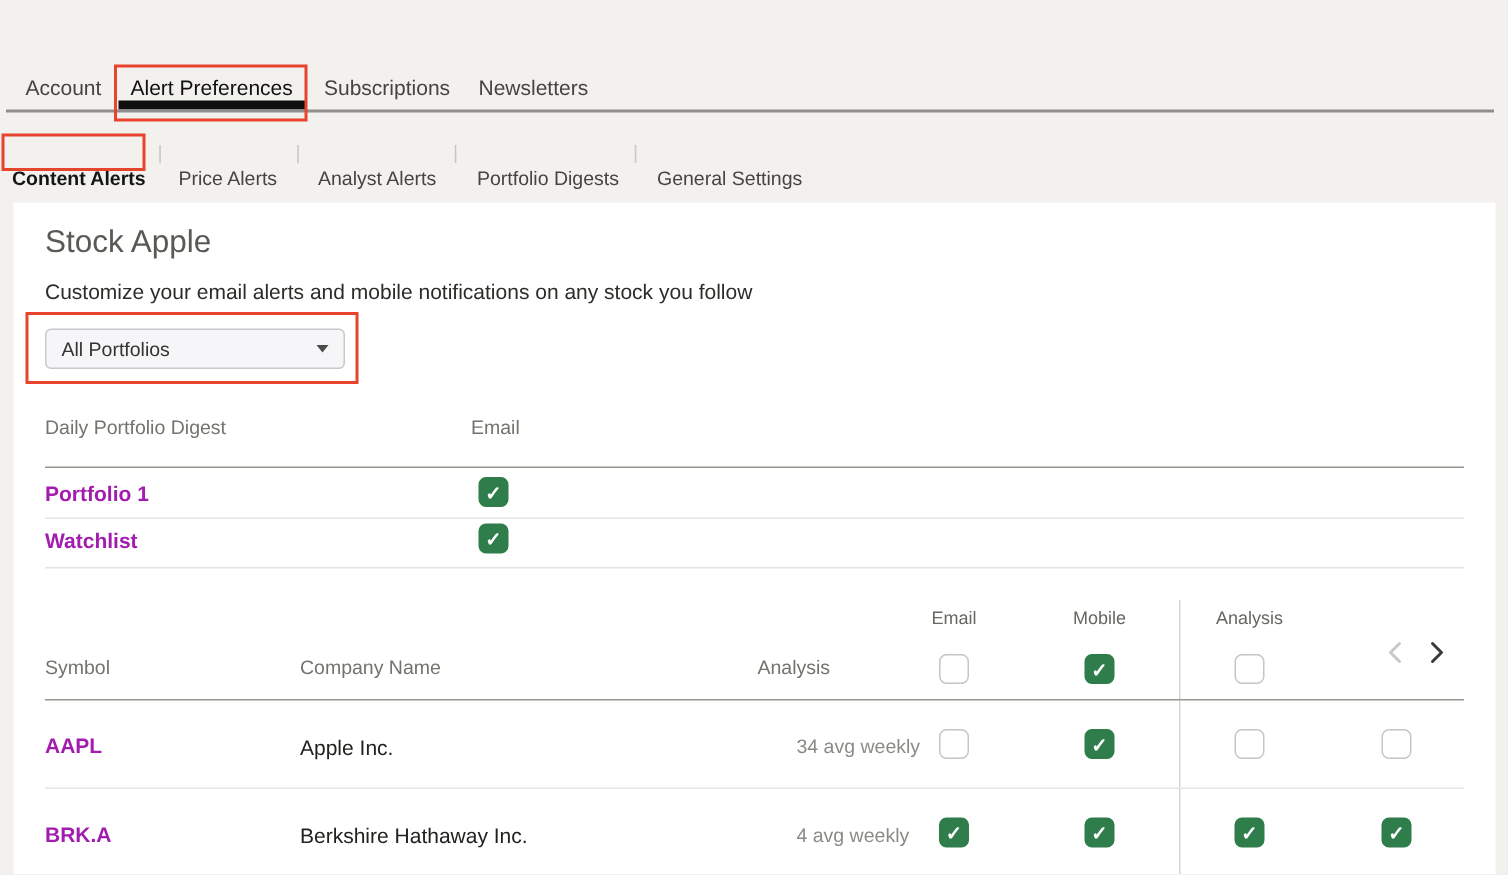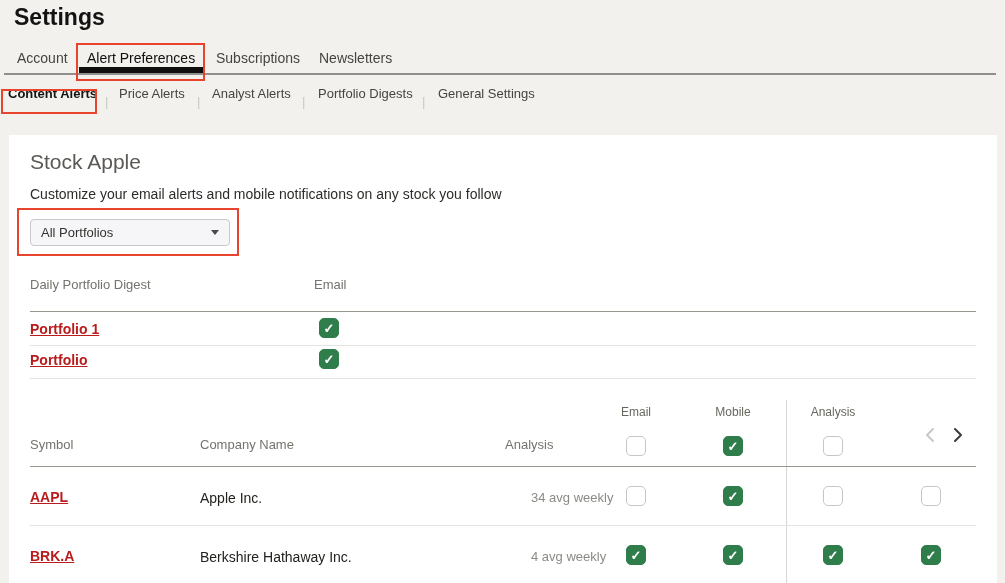"Settings" h1.abs { html: <h1>Settings</h1> -> none }
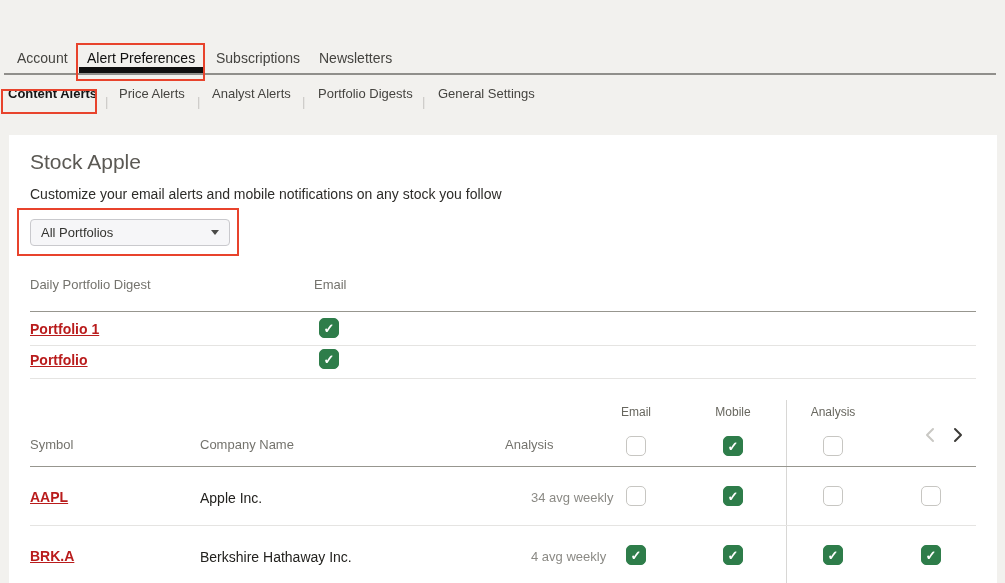"Content Alerts" .sub { top: 86px -> 111px }
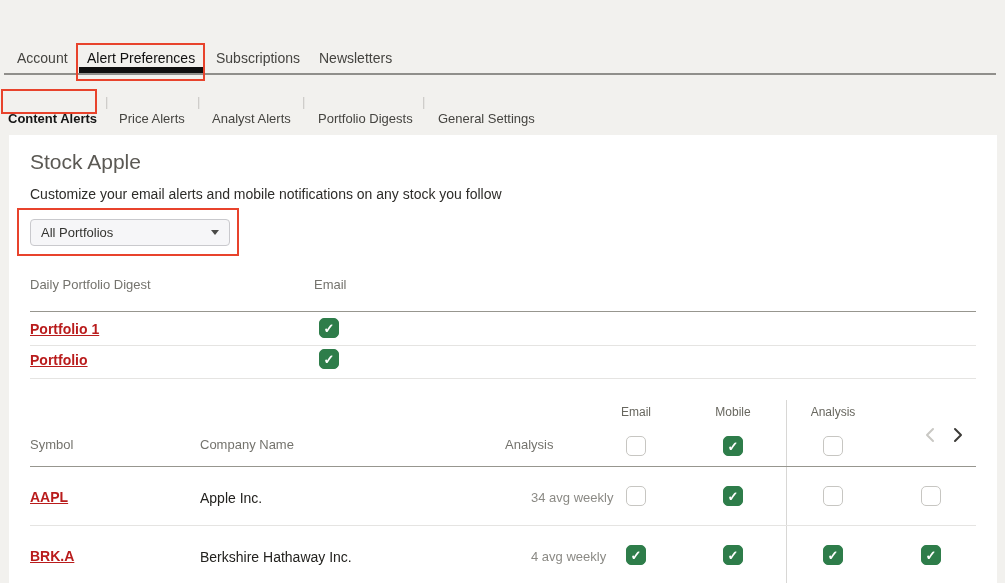"Portfolio 1" .link { color: #b91c1c -> #a21caf; text-decoration: underline -> none }
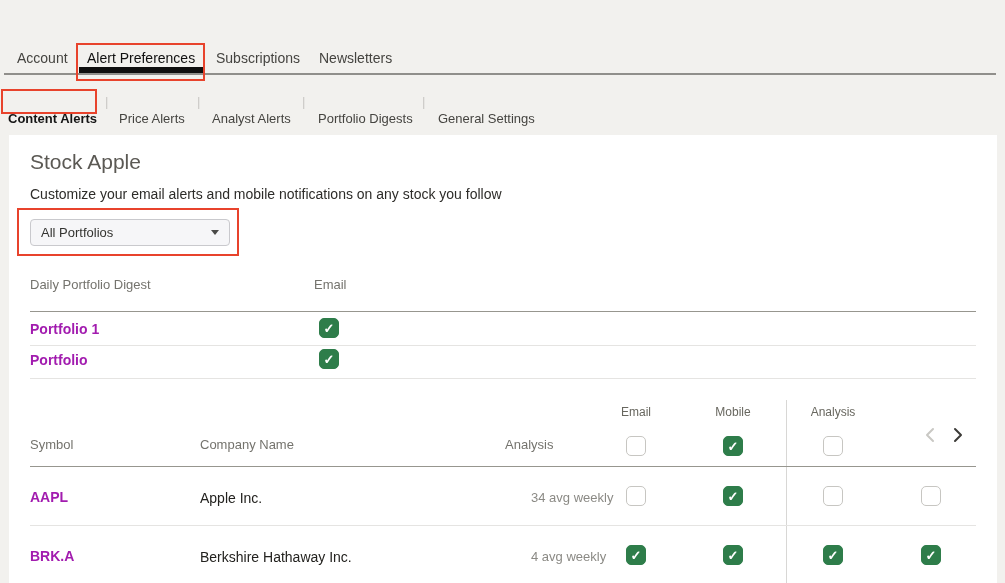"Portfolio" span.abs { text: Portfolio -> Watchlist }
